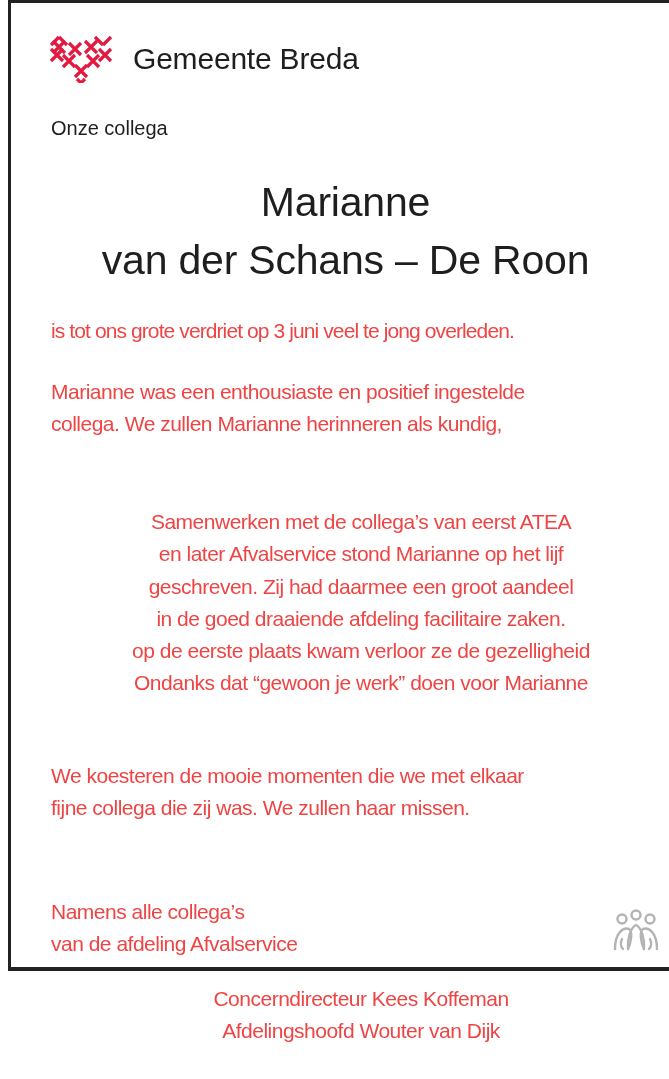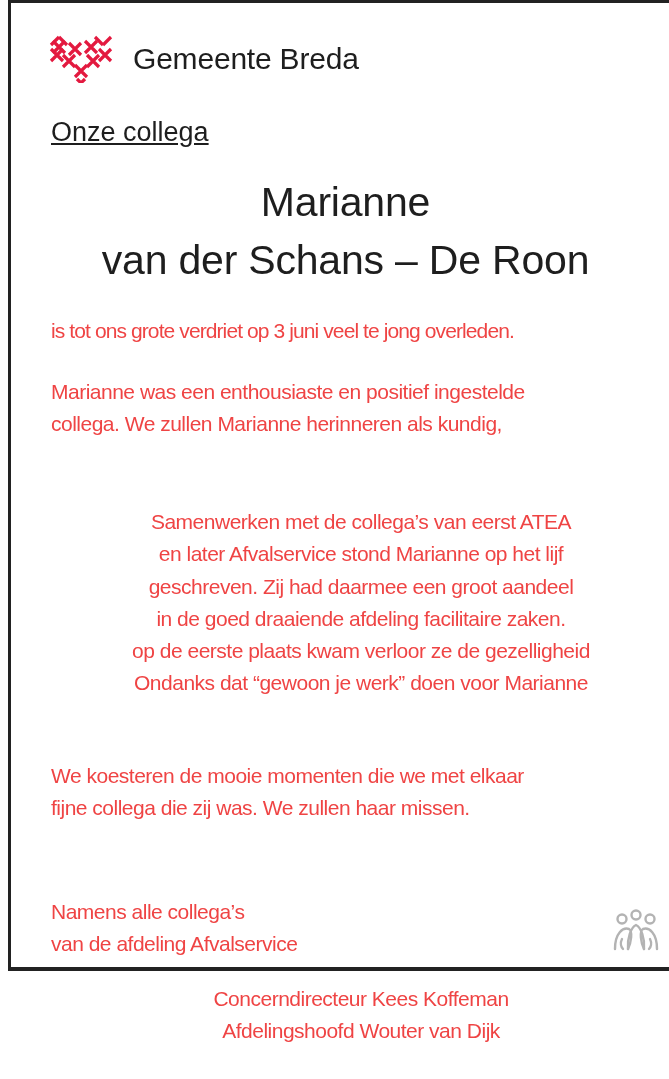"Onze collega" .intro { font-size: 27px -> 20px; text-decoration: underline -> none }
